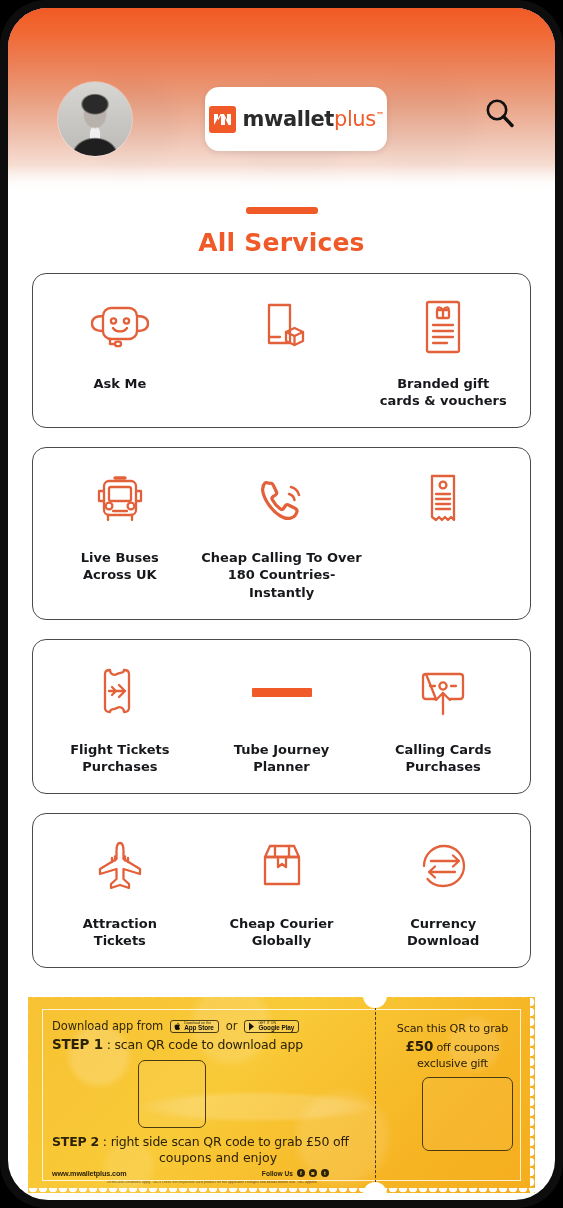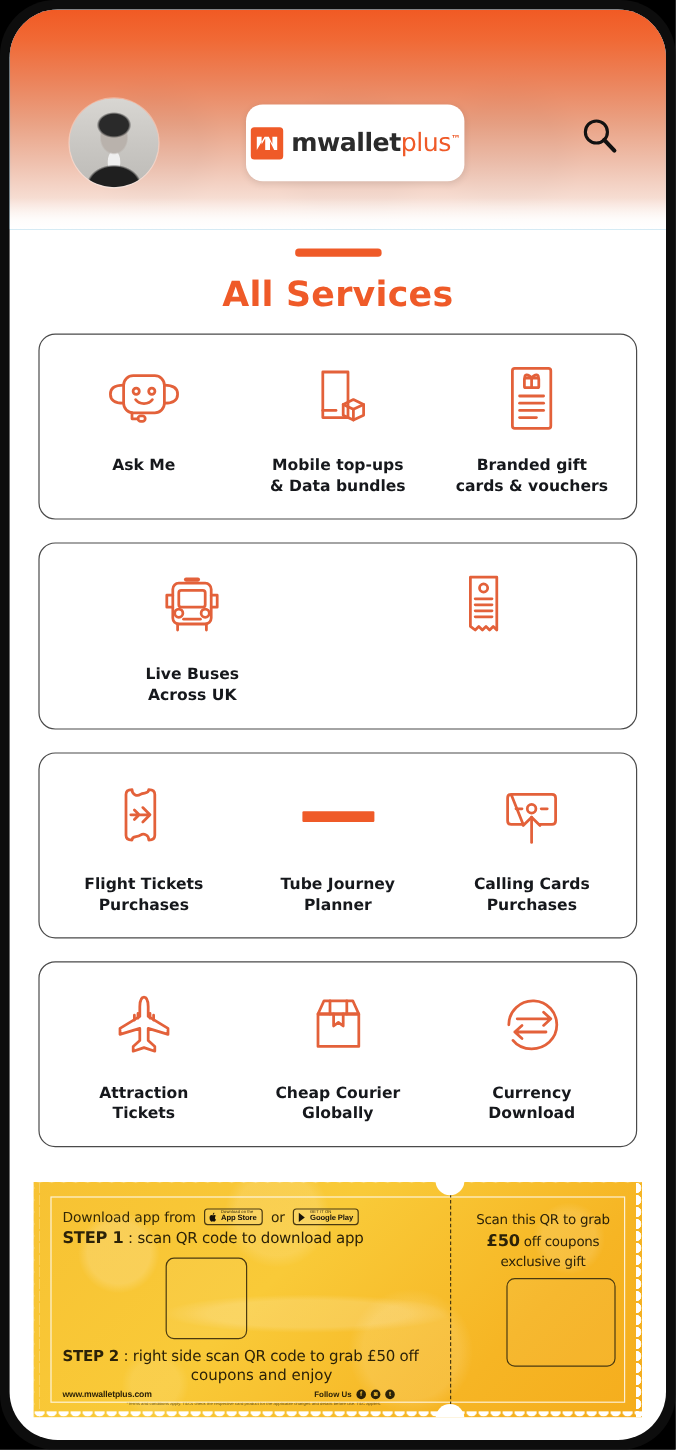"mwalletplus™" .header { background: #0ea5e9 -> #ec4899 }
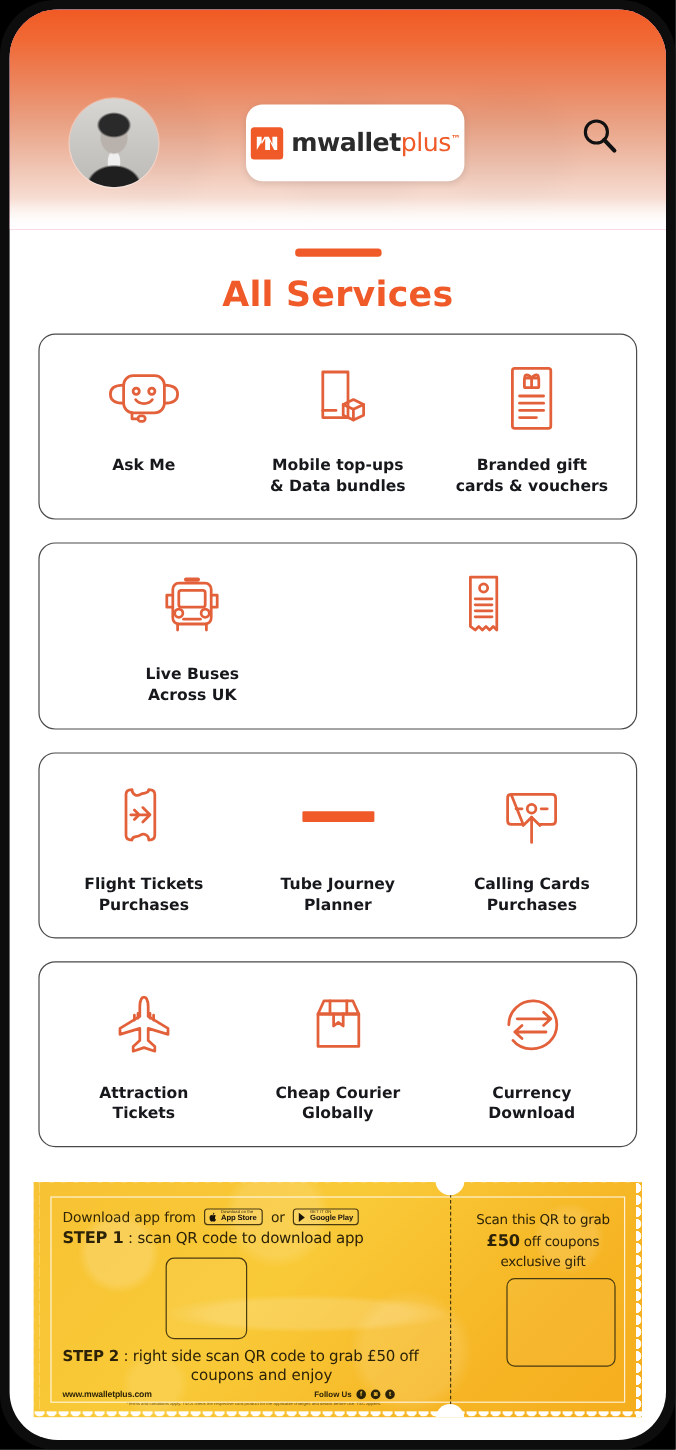"All Services" .title-text { font-size: 29px -> 25px }
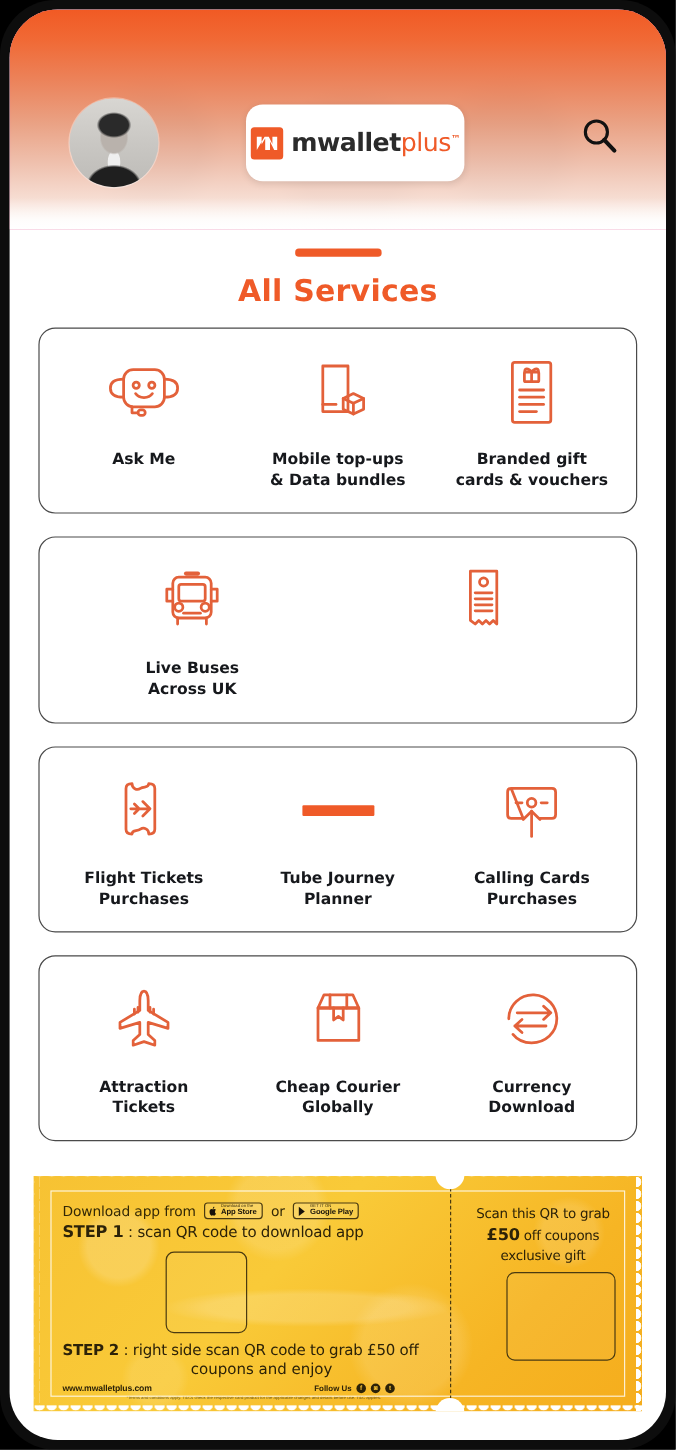"Mobile top-ups" div.cell-label { html: <div>Mobile top-ups &amp; Data bundles</div> -> none }
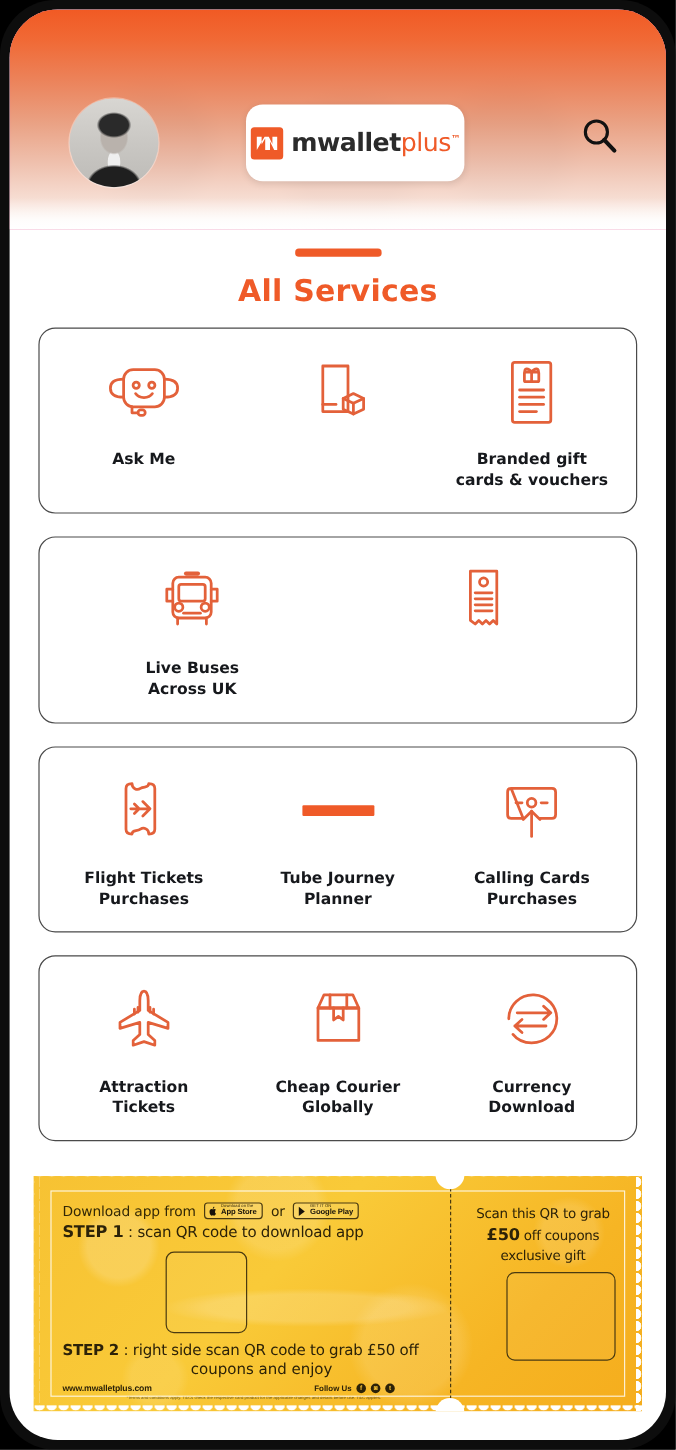"Cheap Calling To Over" div.cell { html: none -> <div> <div> <svg> <path></path> <path></path> <path></path> </svg> </div> <div>Cheap Calling To Over 180 Countries-Instantly</div> </div> }
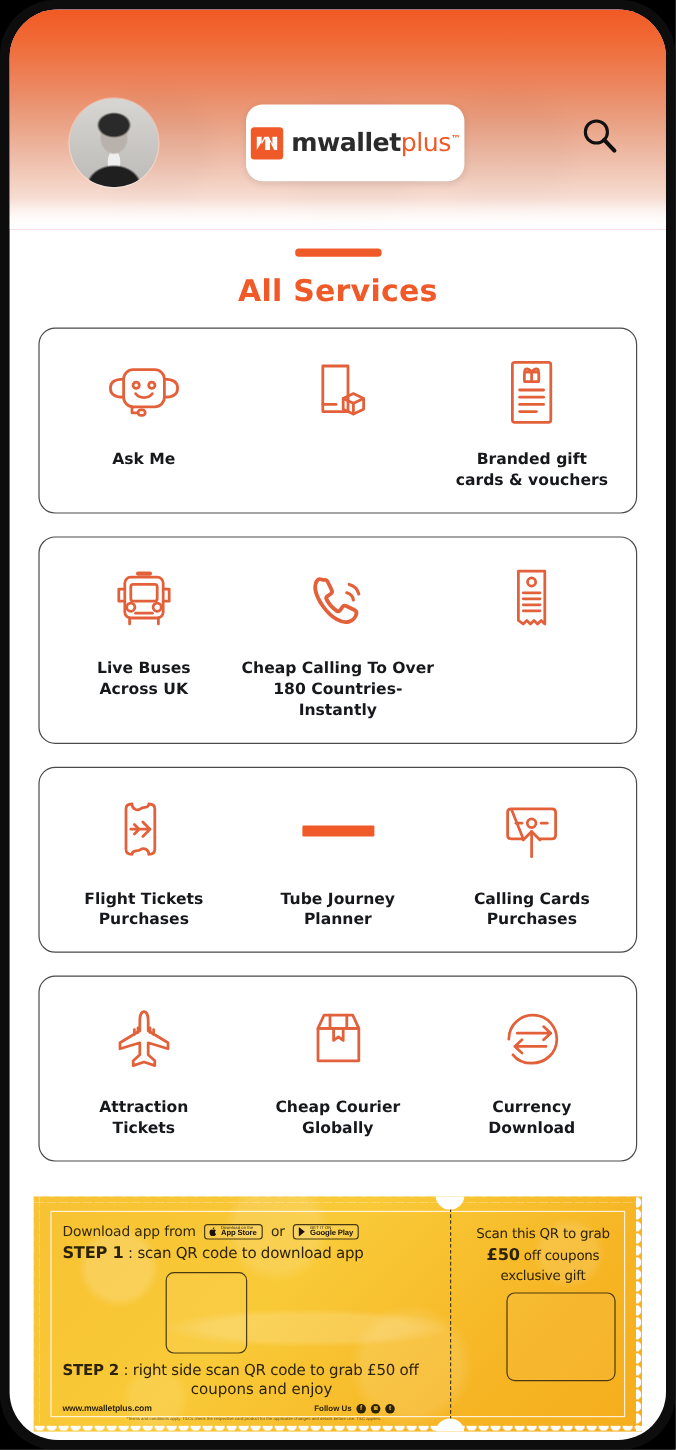"www.mwalletplus.com" .cp-foot { align-items: flex-end -> flex-start }
